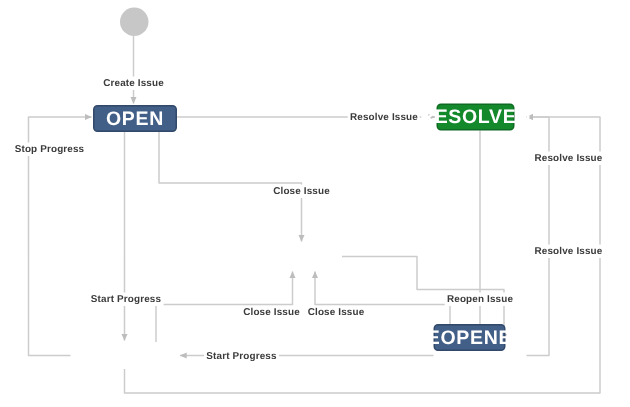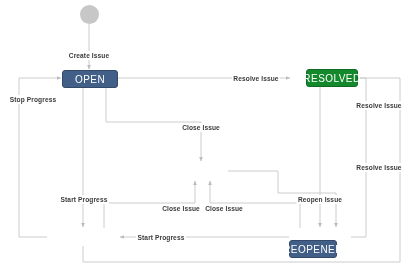"OPEN" .node { align-items: center -> none; font-size: 10px -> 13px; font-weight: normal -> bold }
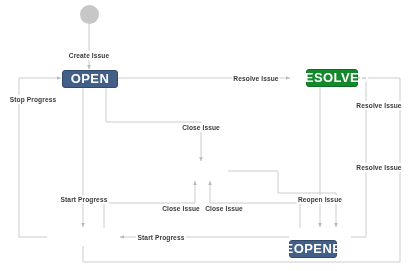"RESOLVED" div.node { left: 306px -> 291px }
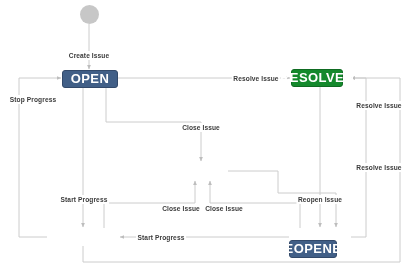"REOPENED" div.node { top: 240px -> 216px }
